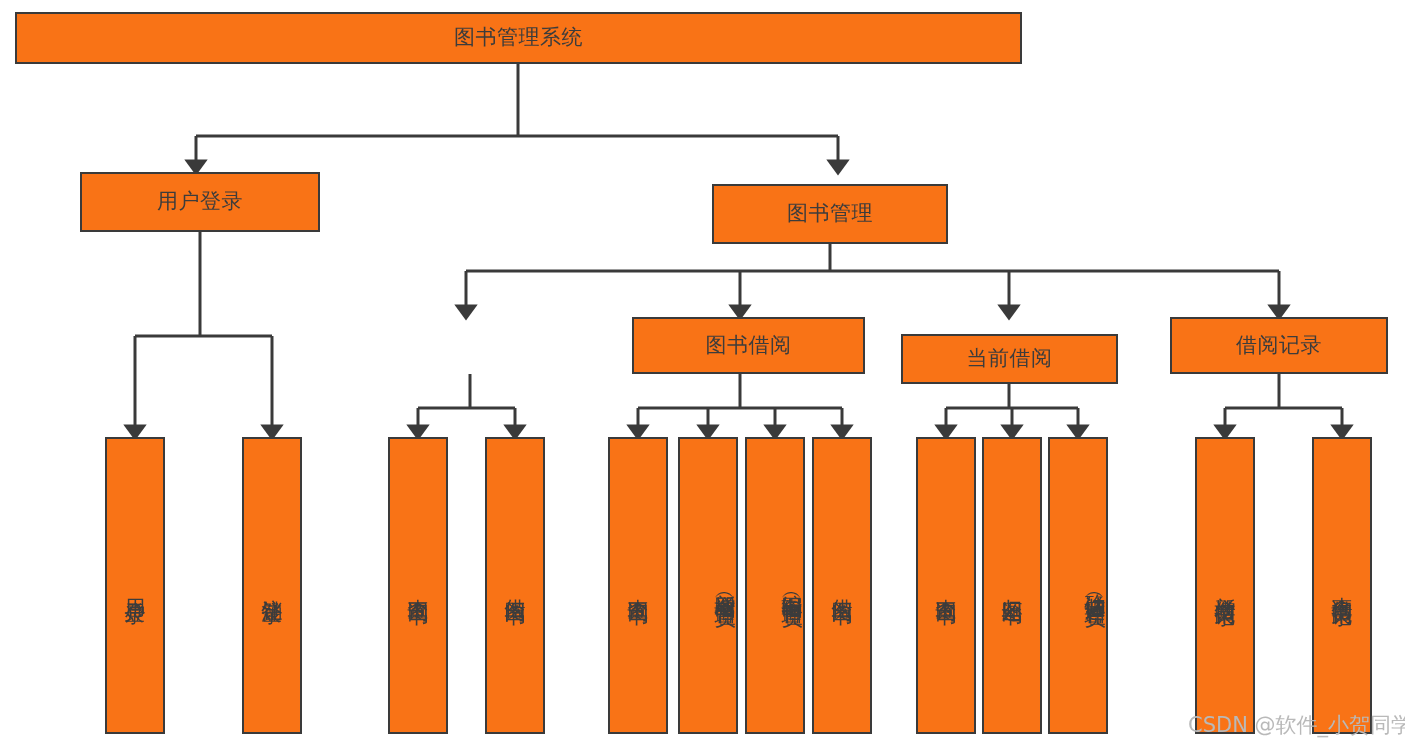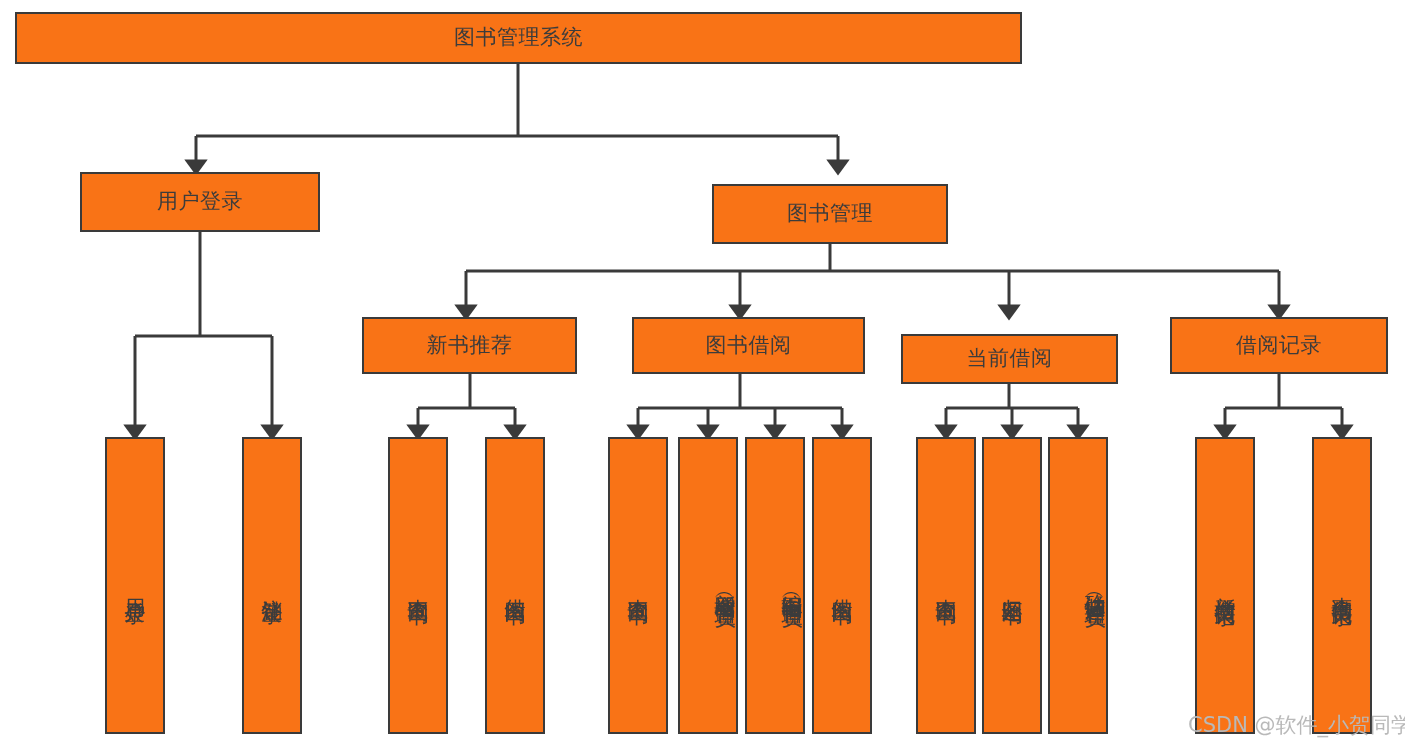"新书推荐" div.node { html: <div>新书推荐</div> -> none }
